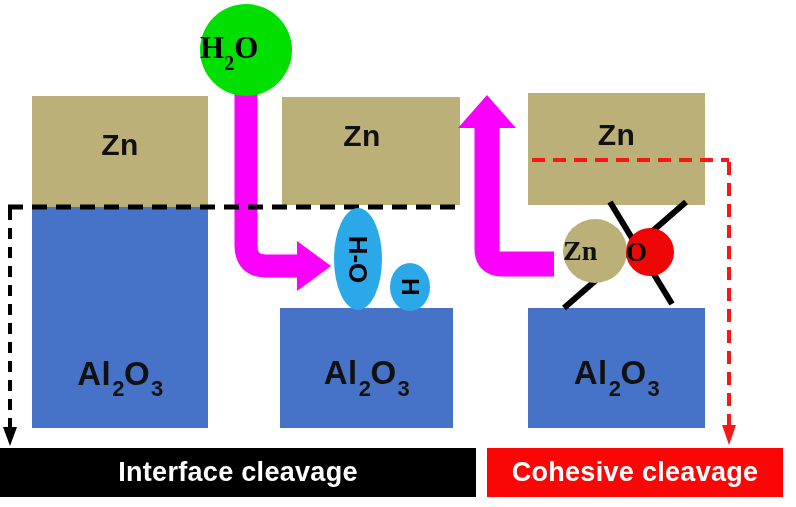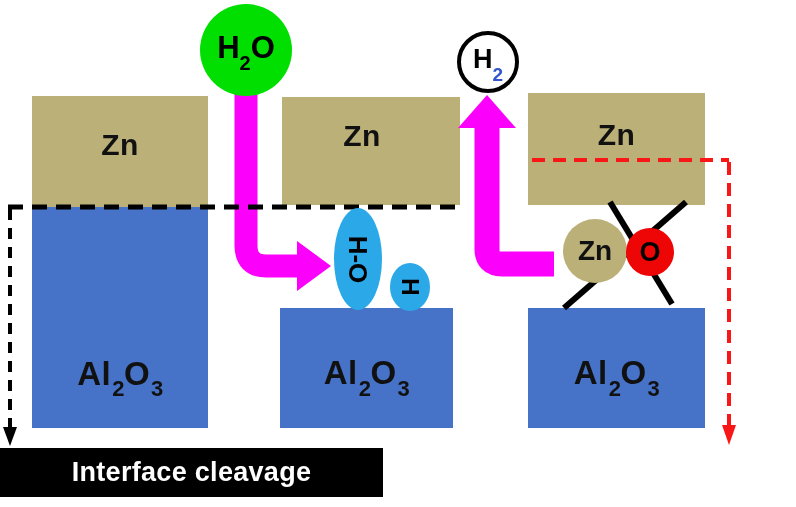"H2O" .circle { font-family: none -> Liberation Serif, serif; justify-content: center -> flex-start }
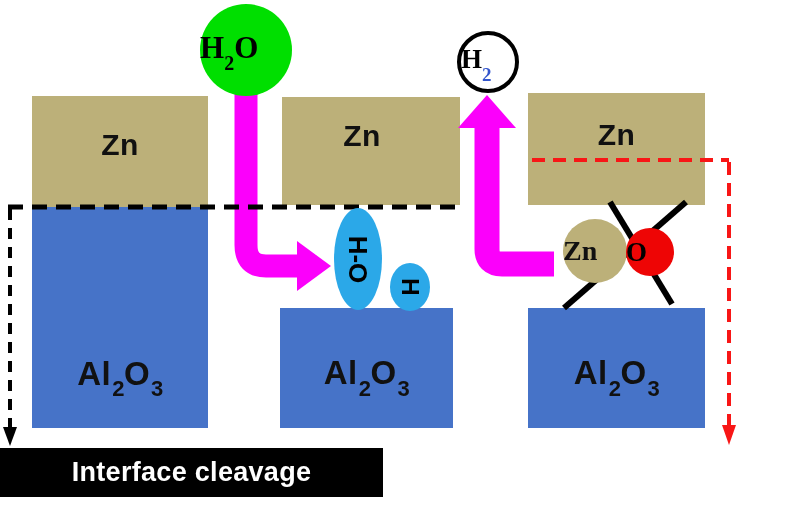"H2" div.circle { html: <div> <span><span>H</span><sub>2</sub></span> </div> -> none }
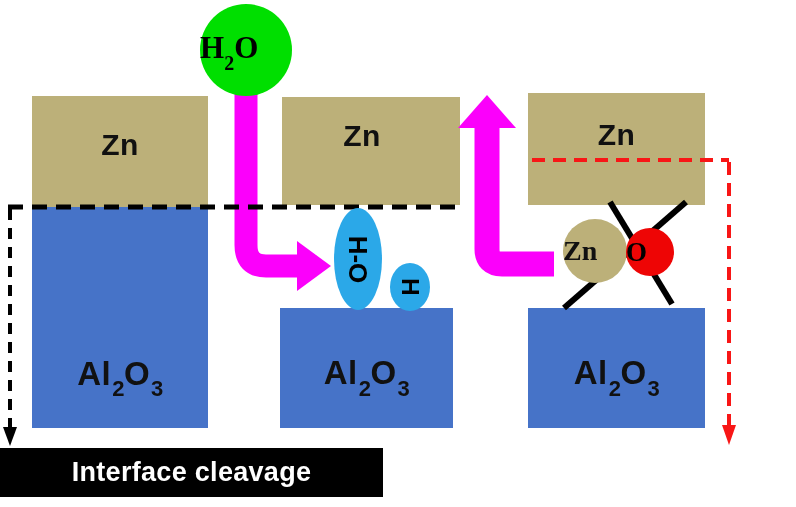"Interface cleavage" .bar-interface { width: 383px -> 476px }
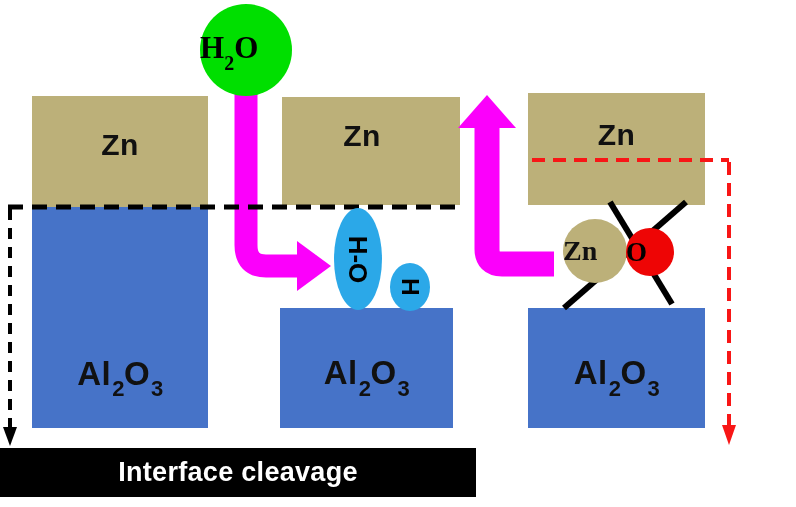"Cohesive cleavage" div.bar { html: none -> <div> <span>Cohesive cleavage</span> </div> }
